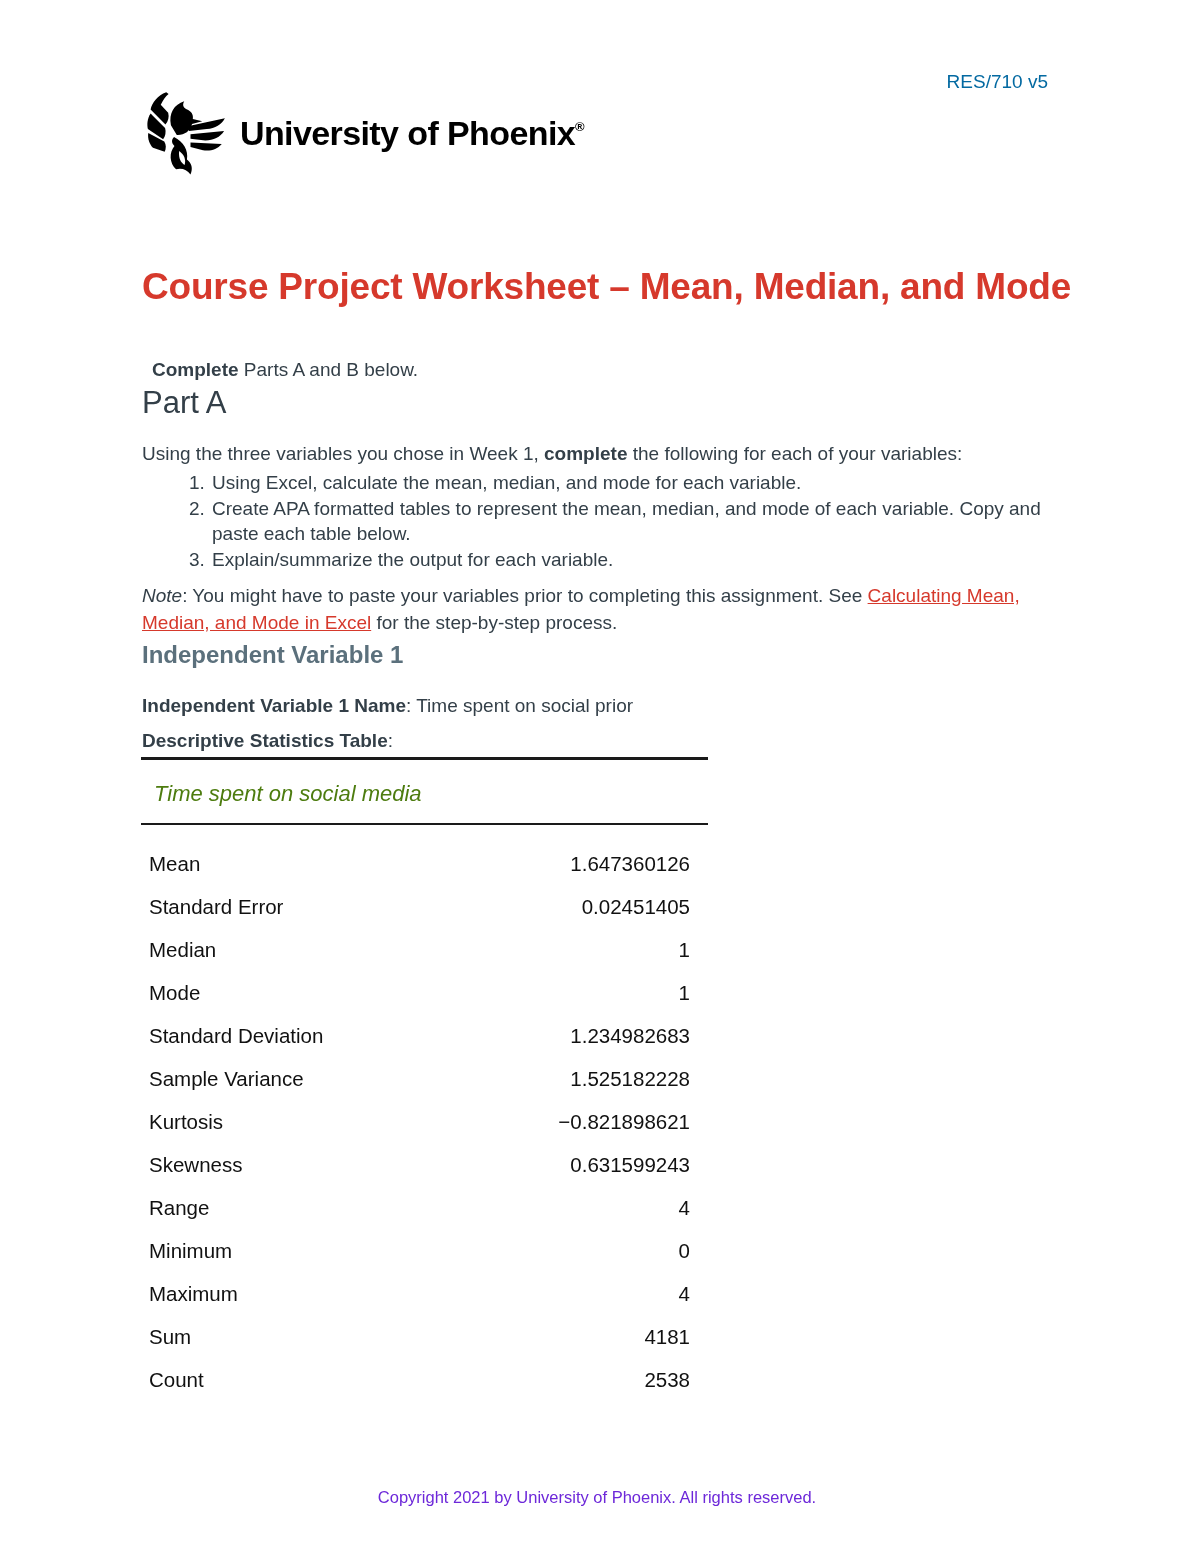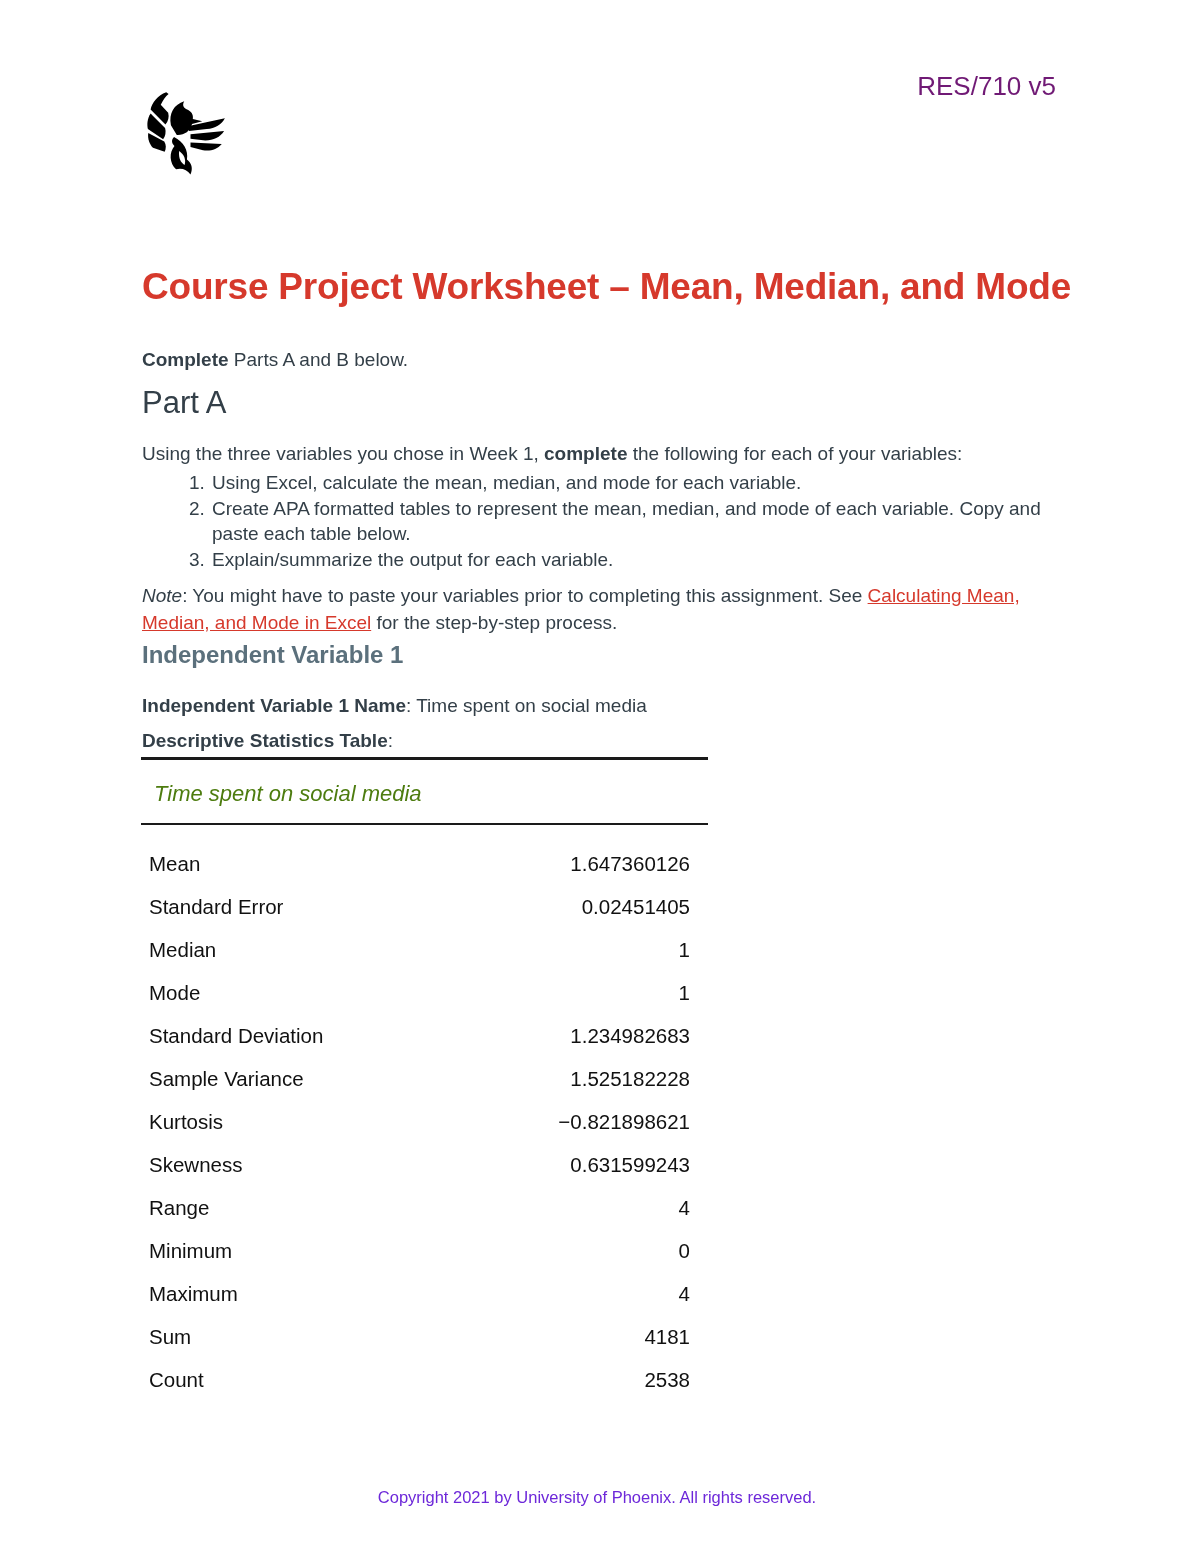"RES/710 v5" .doc-code { color: #701a75 -> #0369a1; font-size: 26px -> 19px; right: 144px -> 152px }
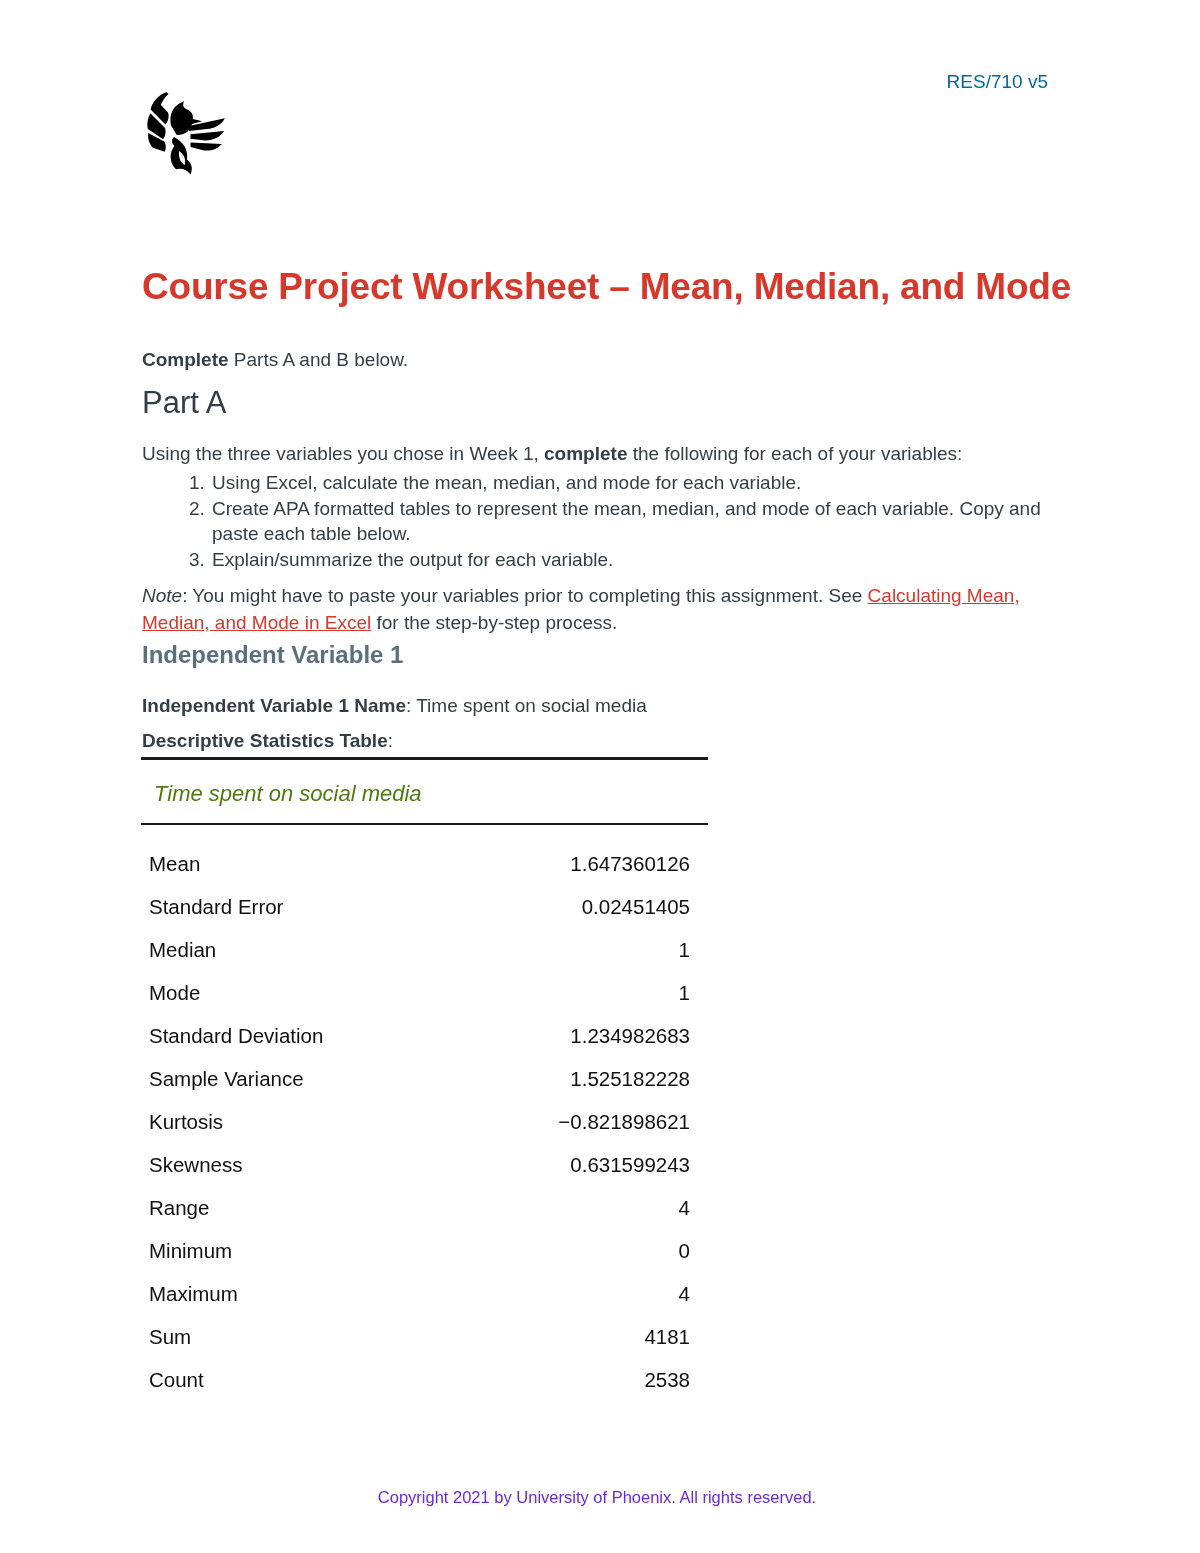"University of Phoenix®" div.logo-text { html: none -> <div><span>University of Phoenix</span><span>®</span></div> }
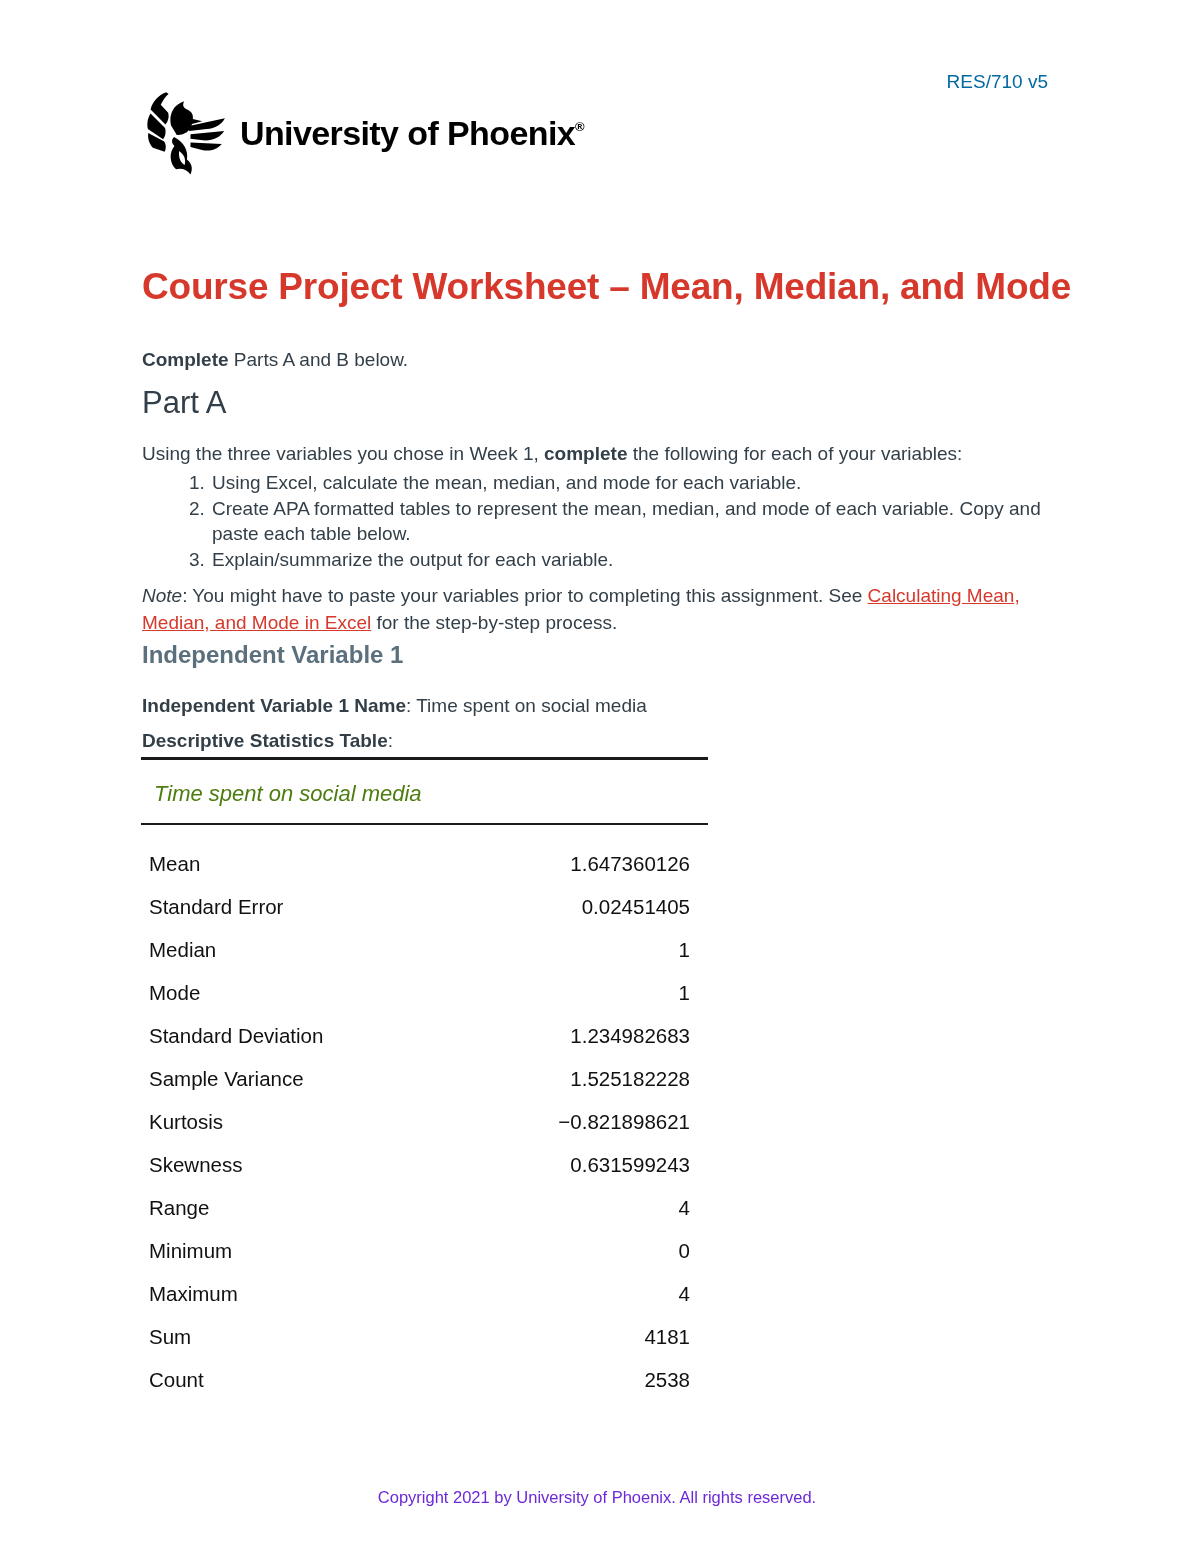"Complete Parts A and B" .intro { margin: 0 -> 10px }
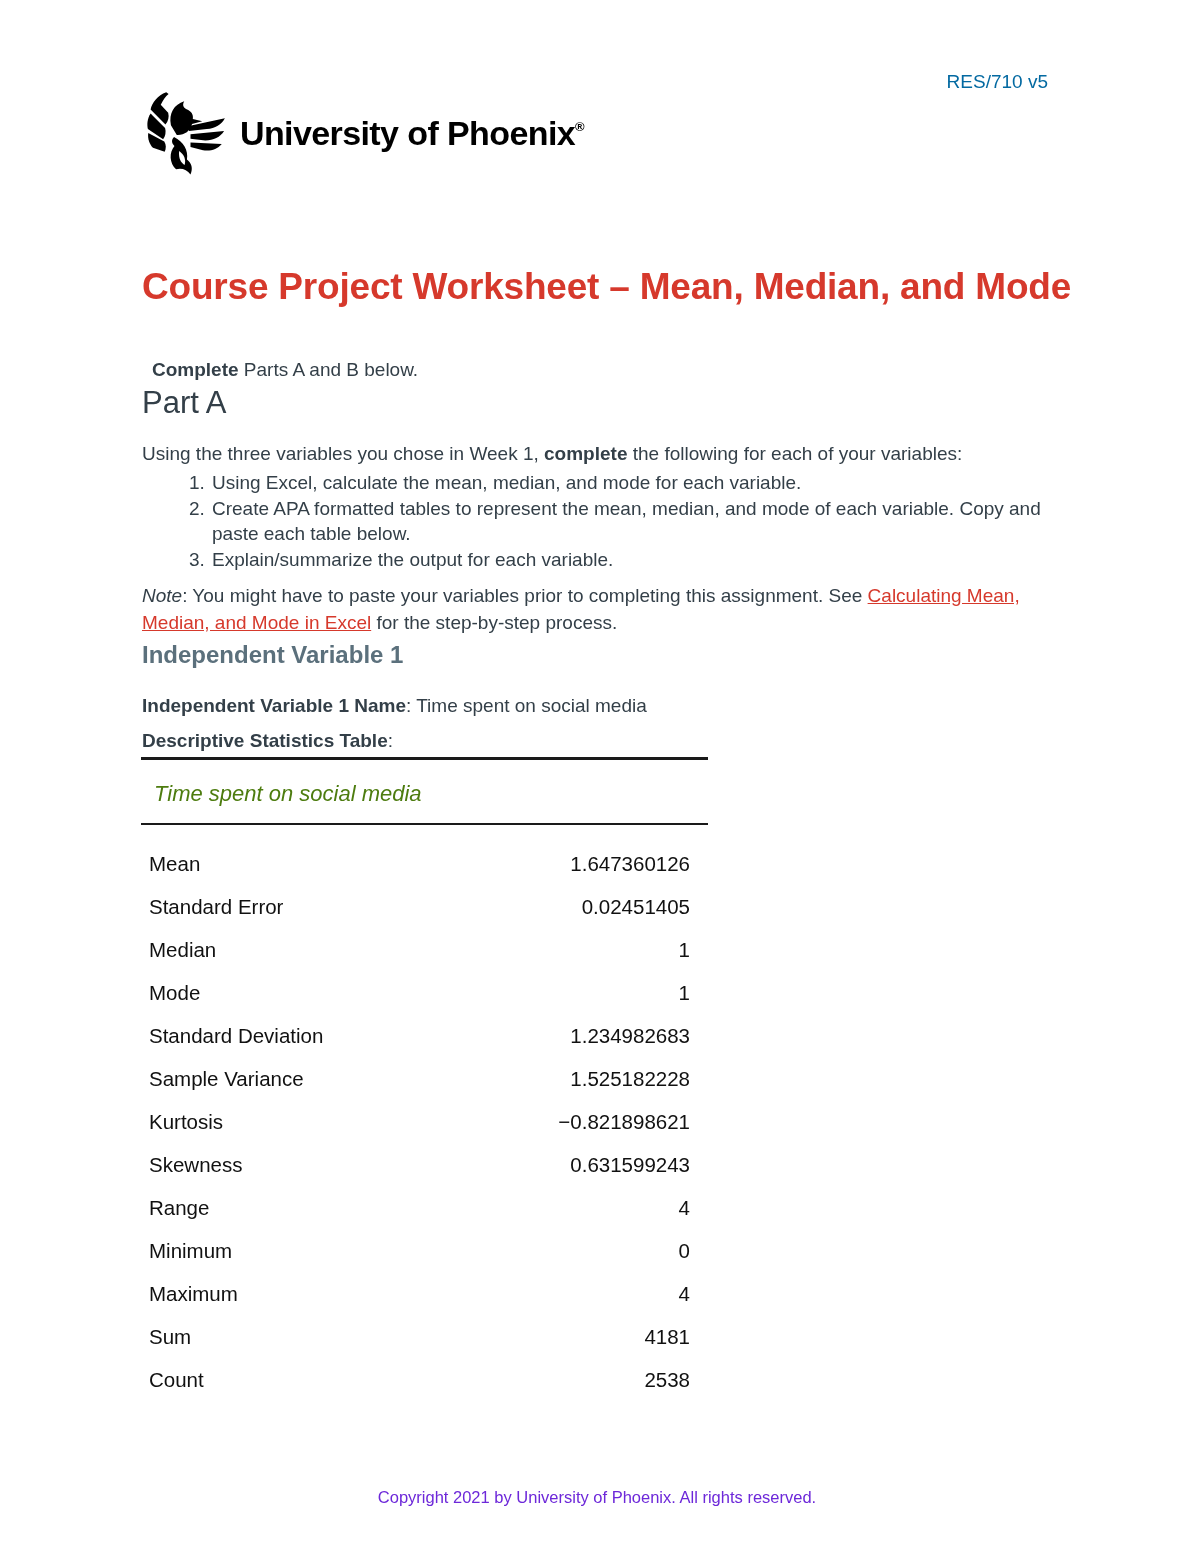": Time spent on social" span { text: media -> prior }
